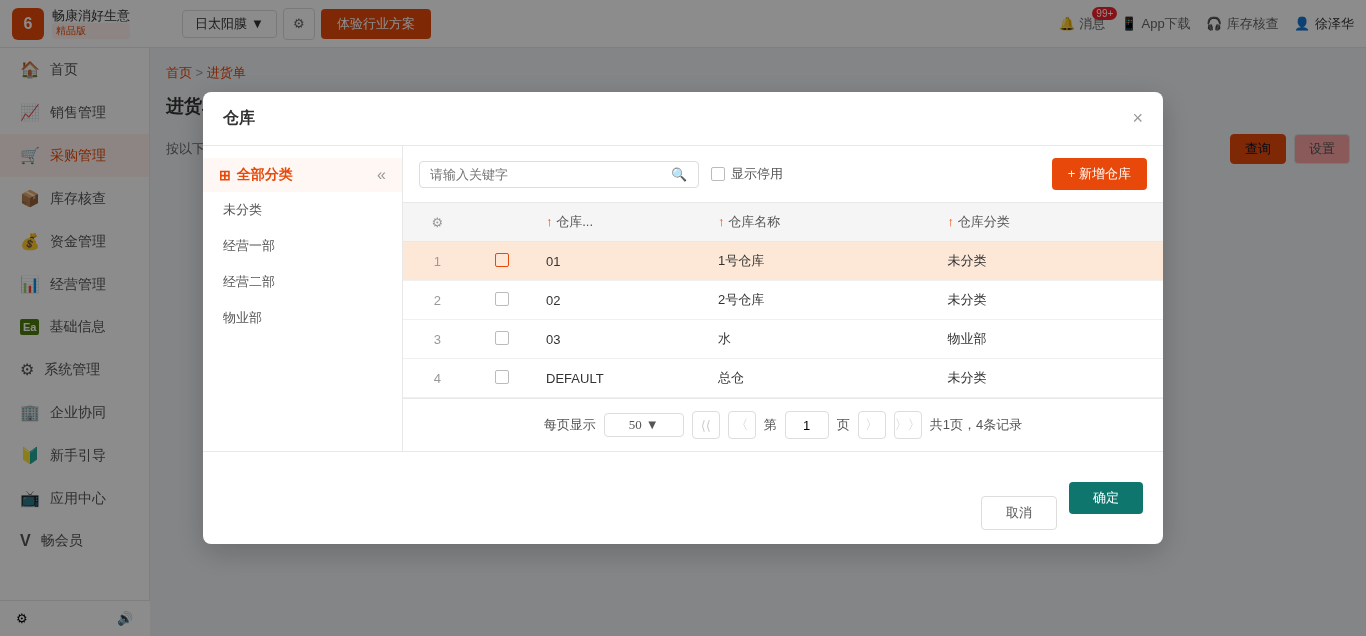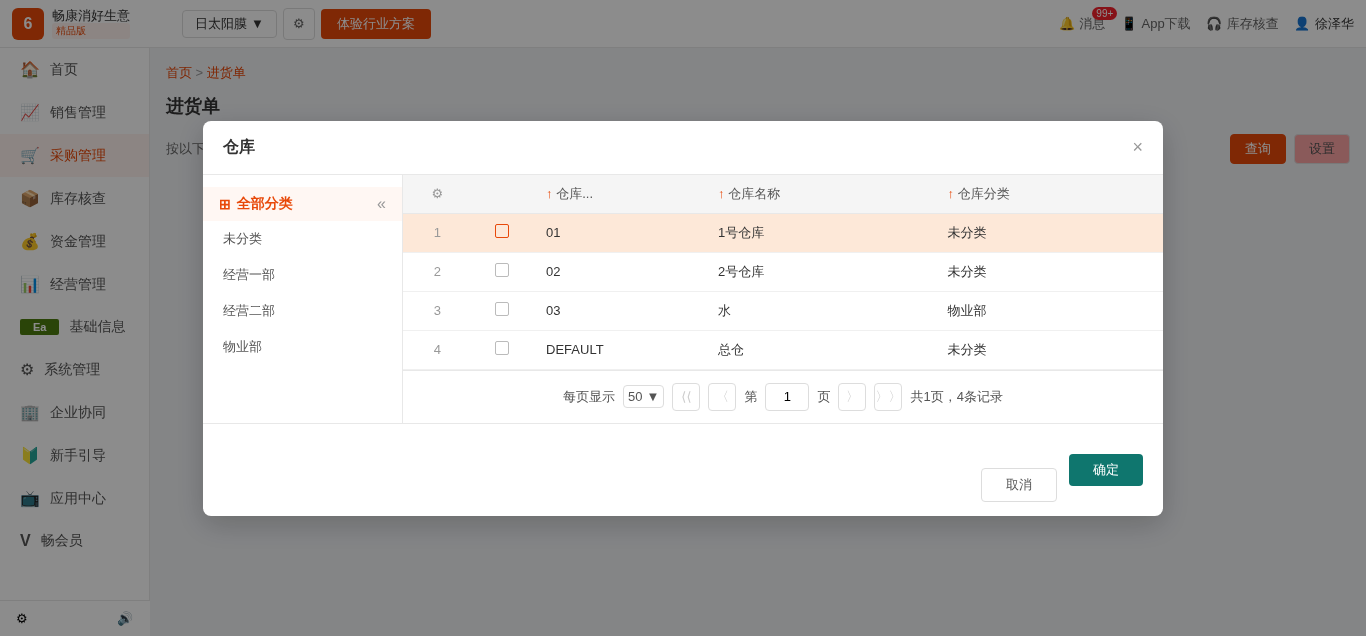"查询" .toolbar-btn.primary { color: #ffffff -> #0f172a }
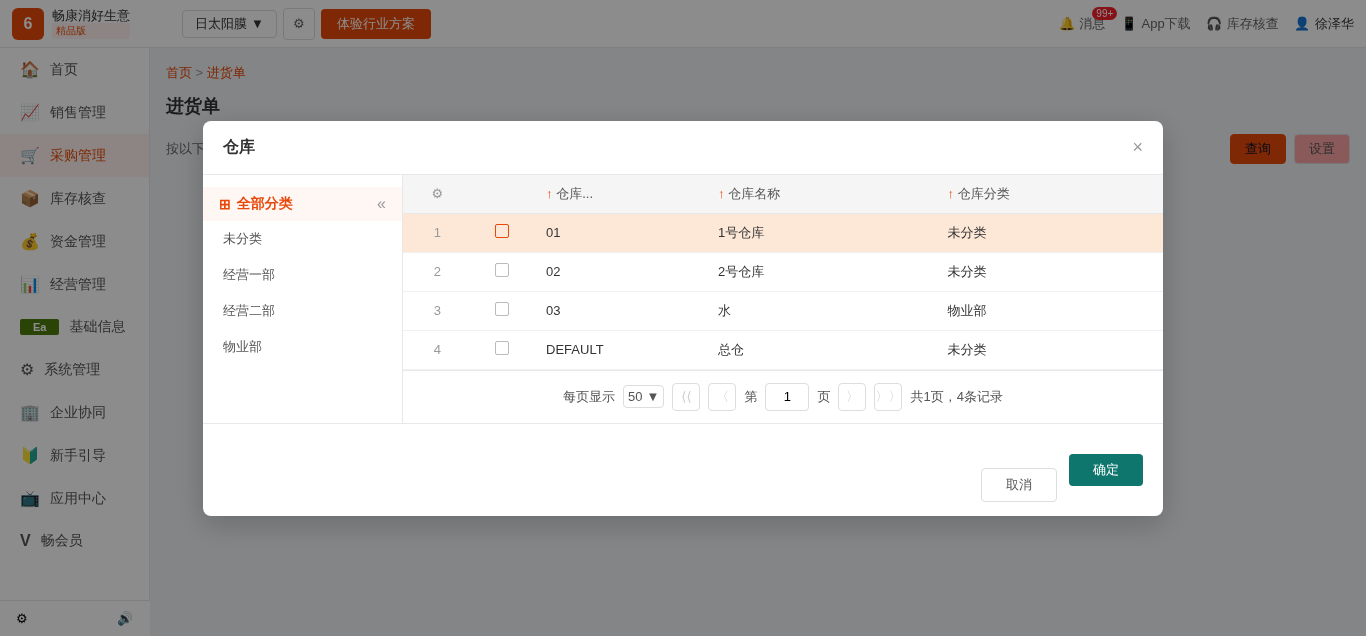"请输入关键字" div.search-bar { html: none -> <div> <div> <input> <span>🔍</span> </div> <label> <span></span> <span>显示停用</span> </label> <button>+ 新增仓库</button> </div> }
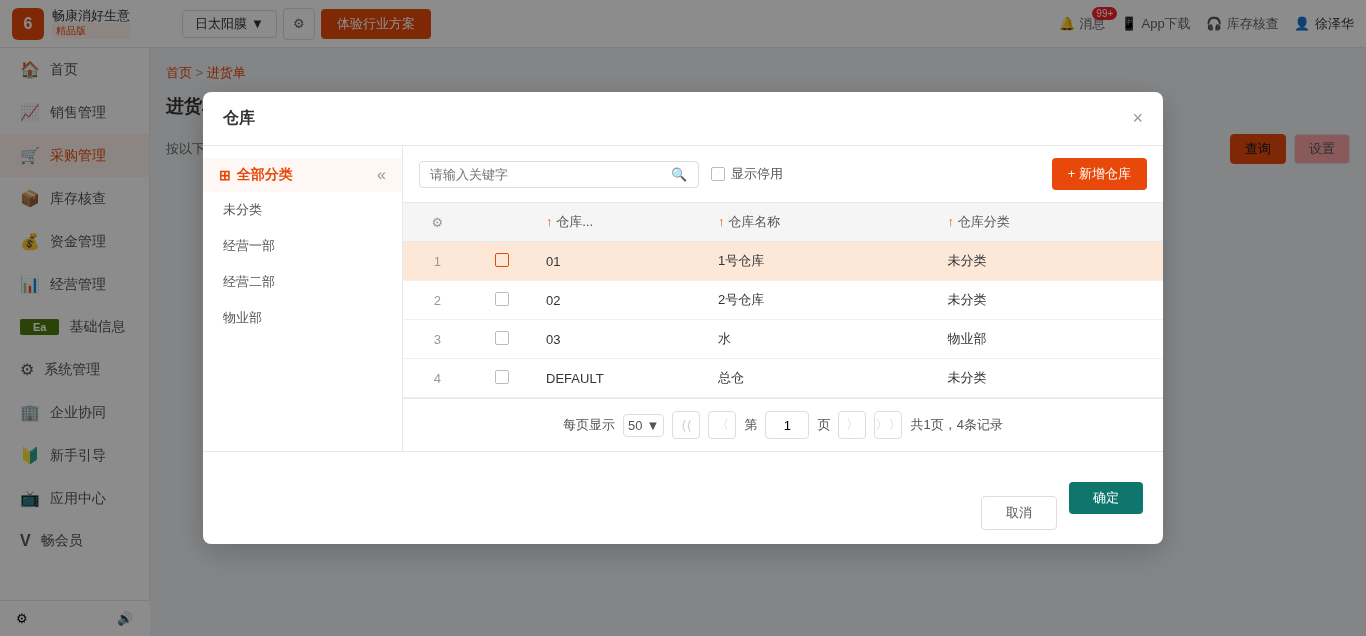"Ea" span.sidebar-icon { padding: 2px 13px -> 2px 3px }
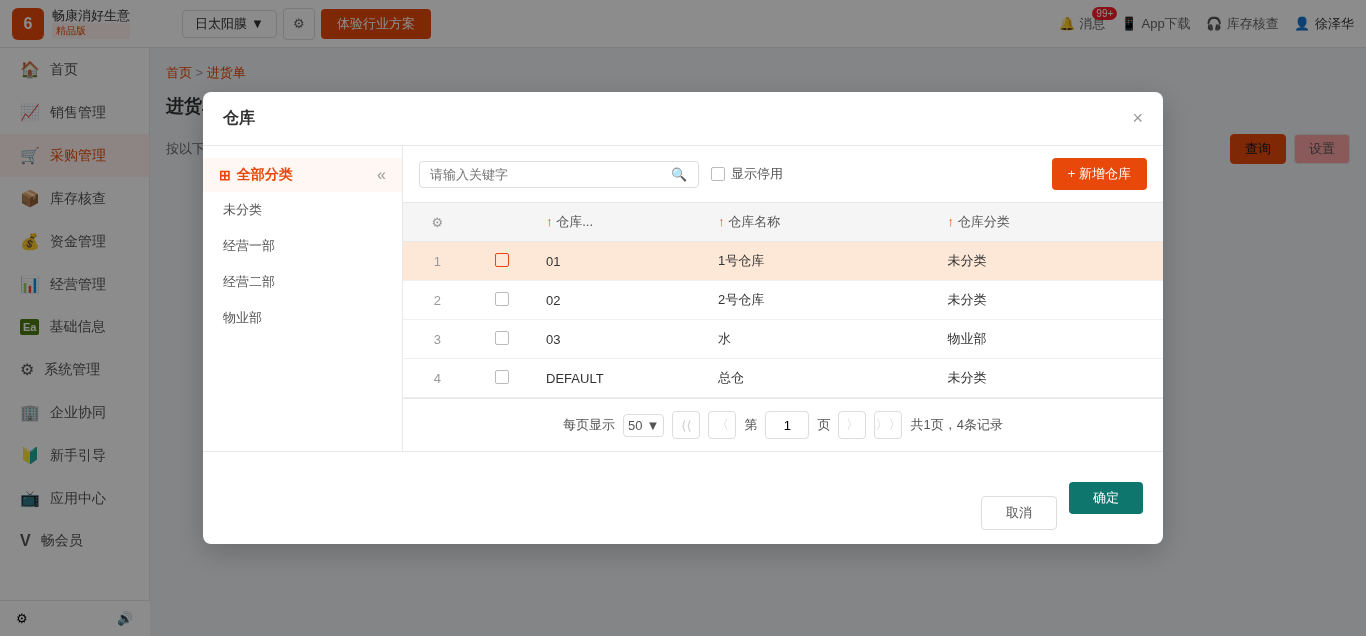"50" .page-select { font-family: none -> Liberation Serif, serif; padding: 3px 4px -> 3px 24px }
